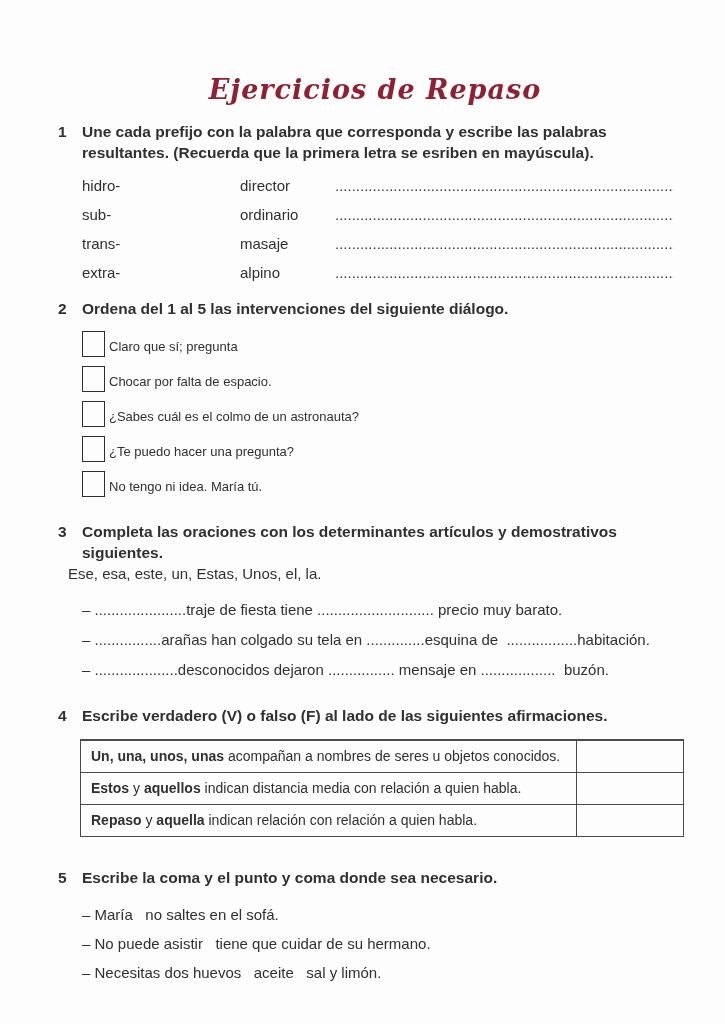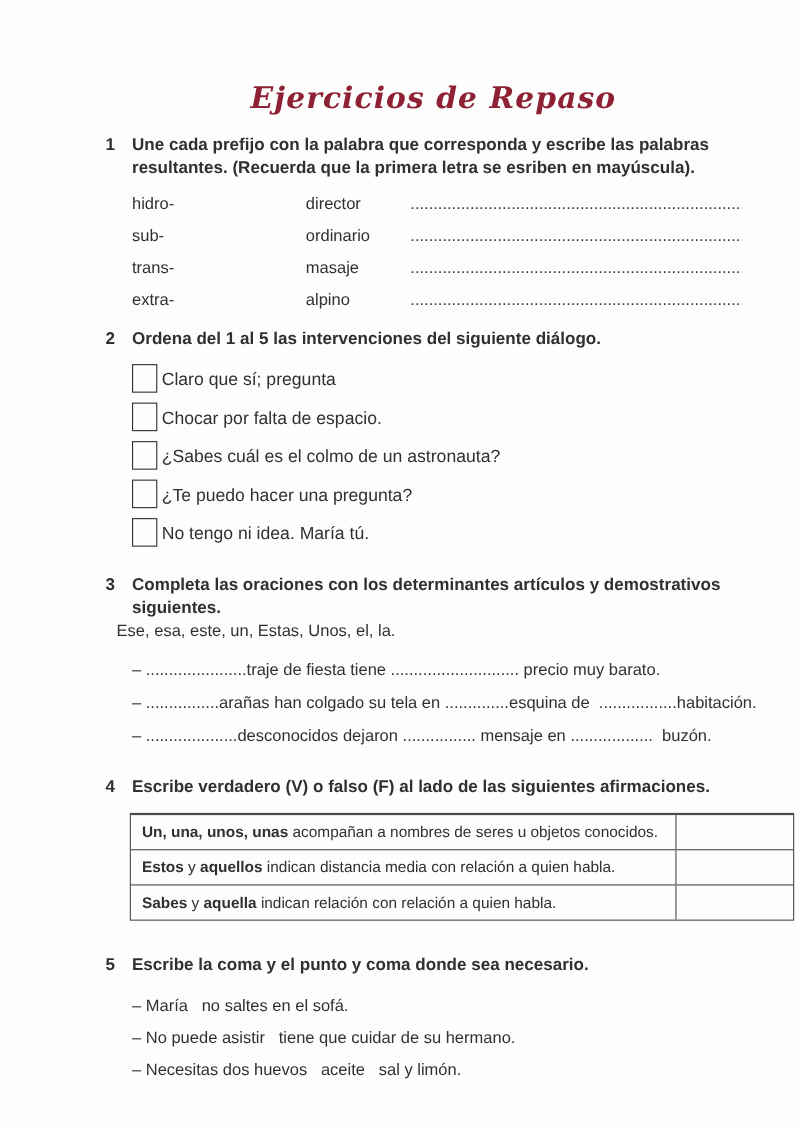"Ejercicios de Repaso" .sheet { padding: 74px 33px 0 96px -> 74px 33px 0 58px }
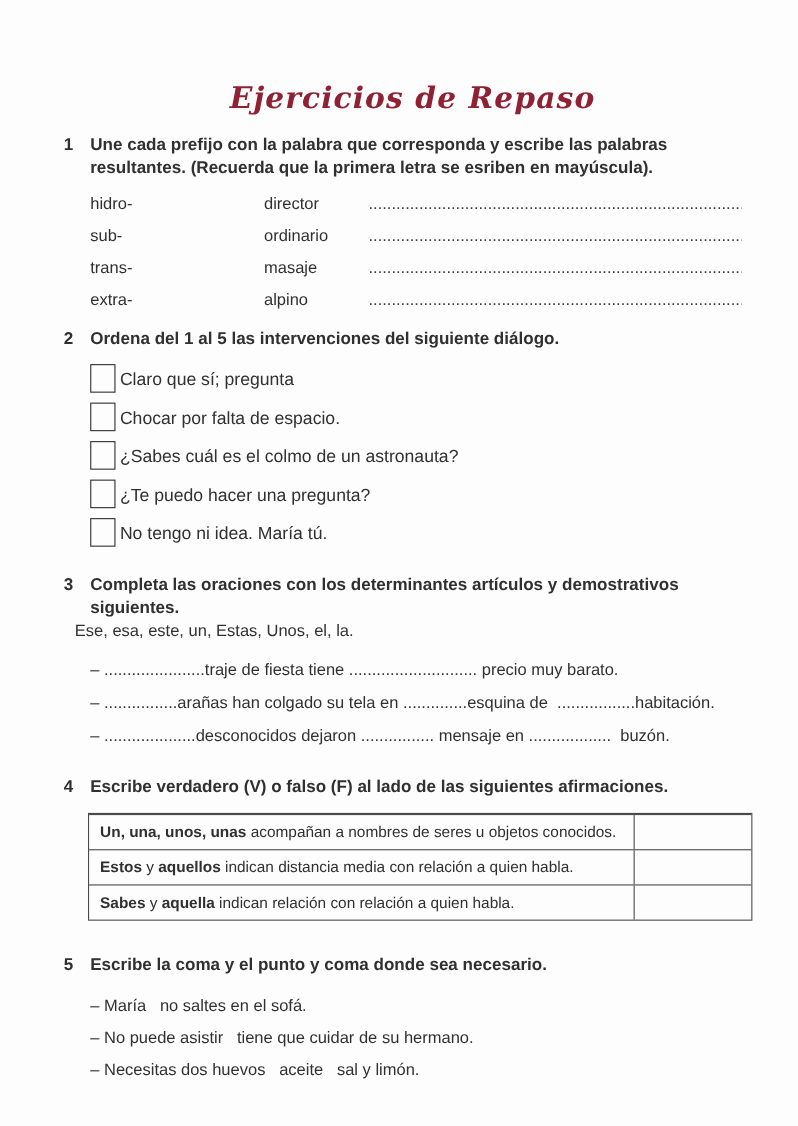"Claro que sí; pregunta" .order-item { font-size: 16px -> 13px }
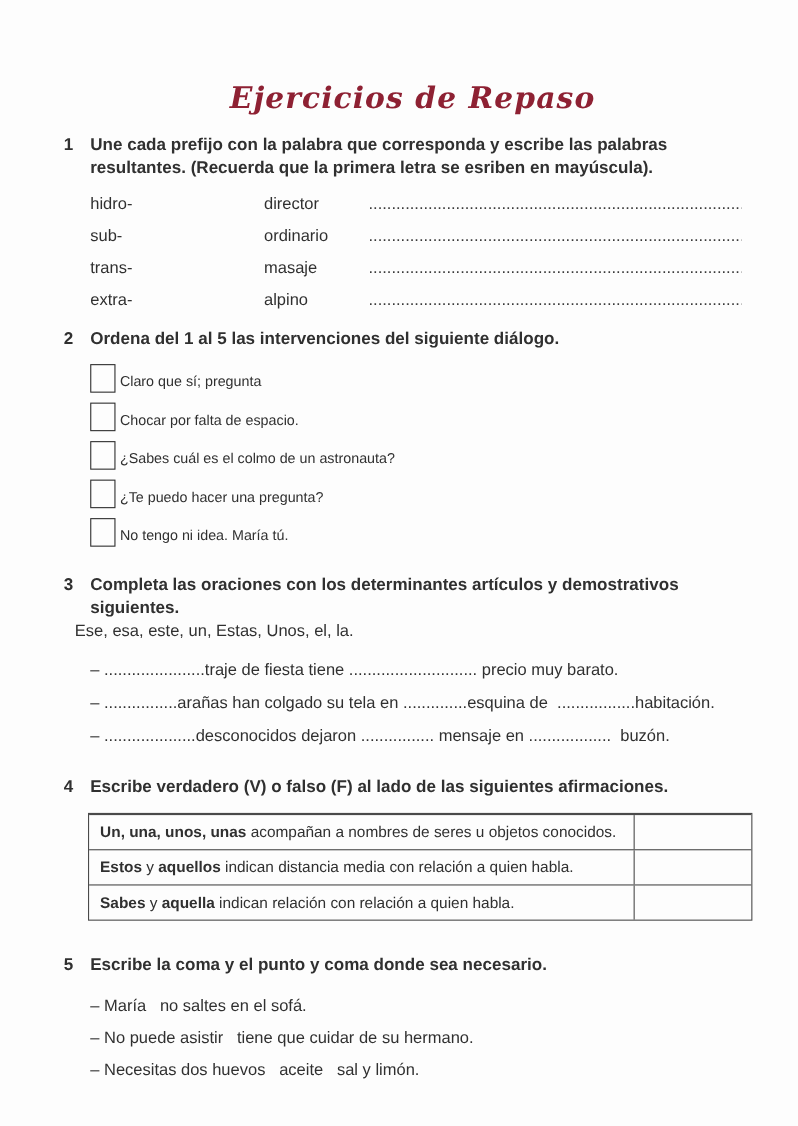"Sabes" span.b { text: Sabes -> Repaso }
